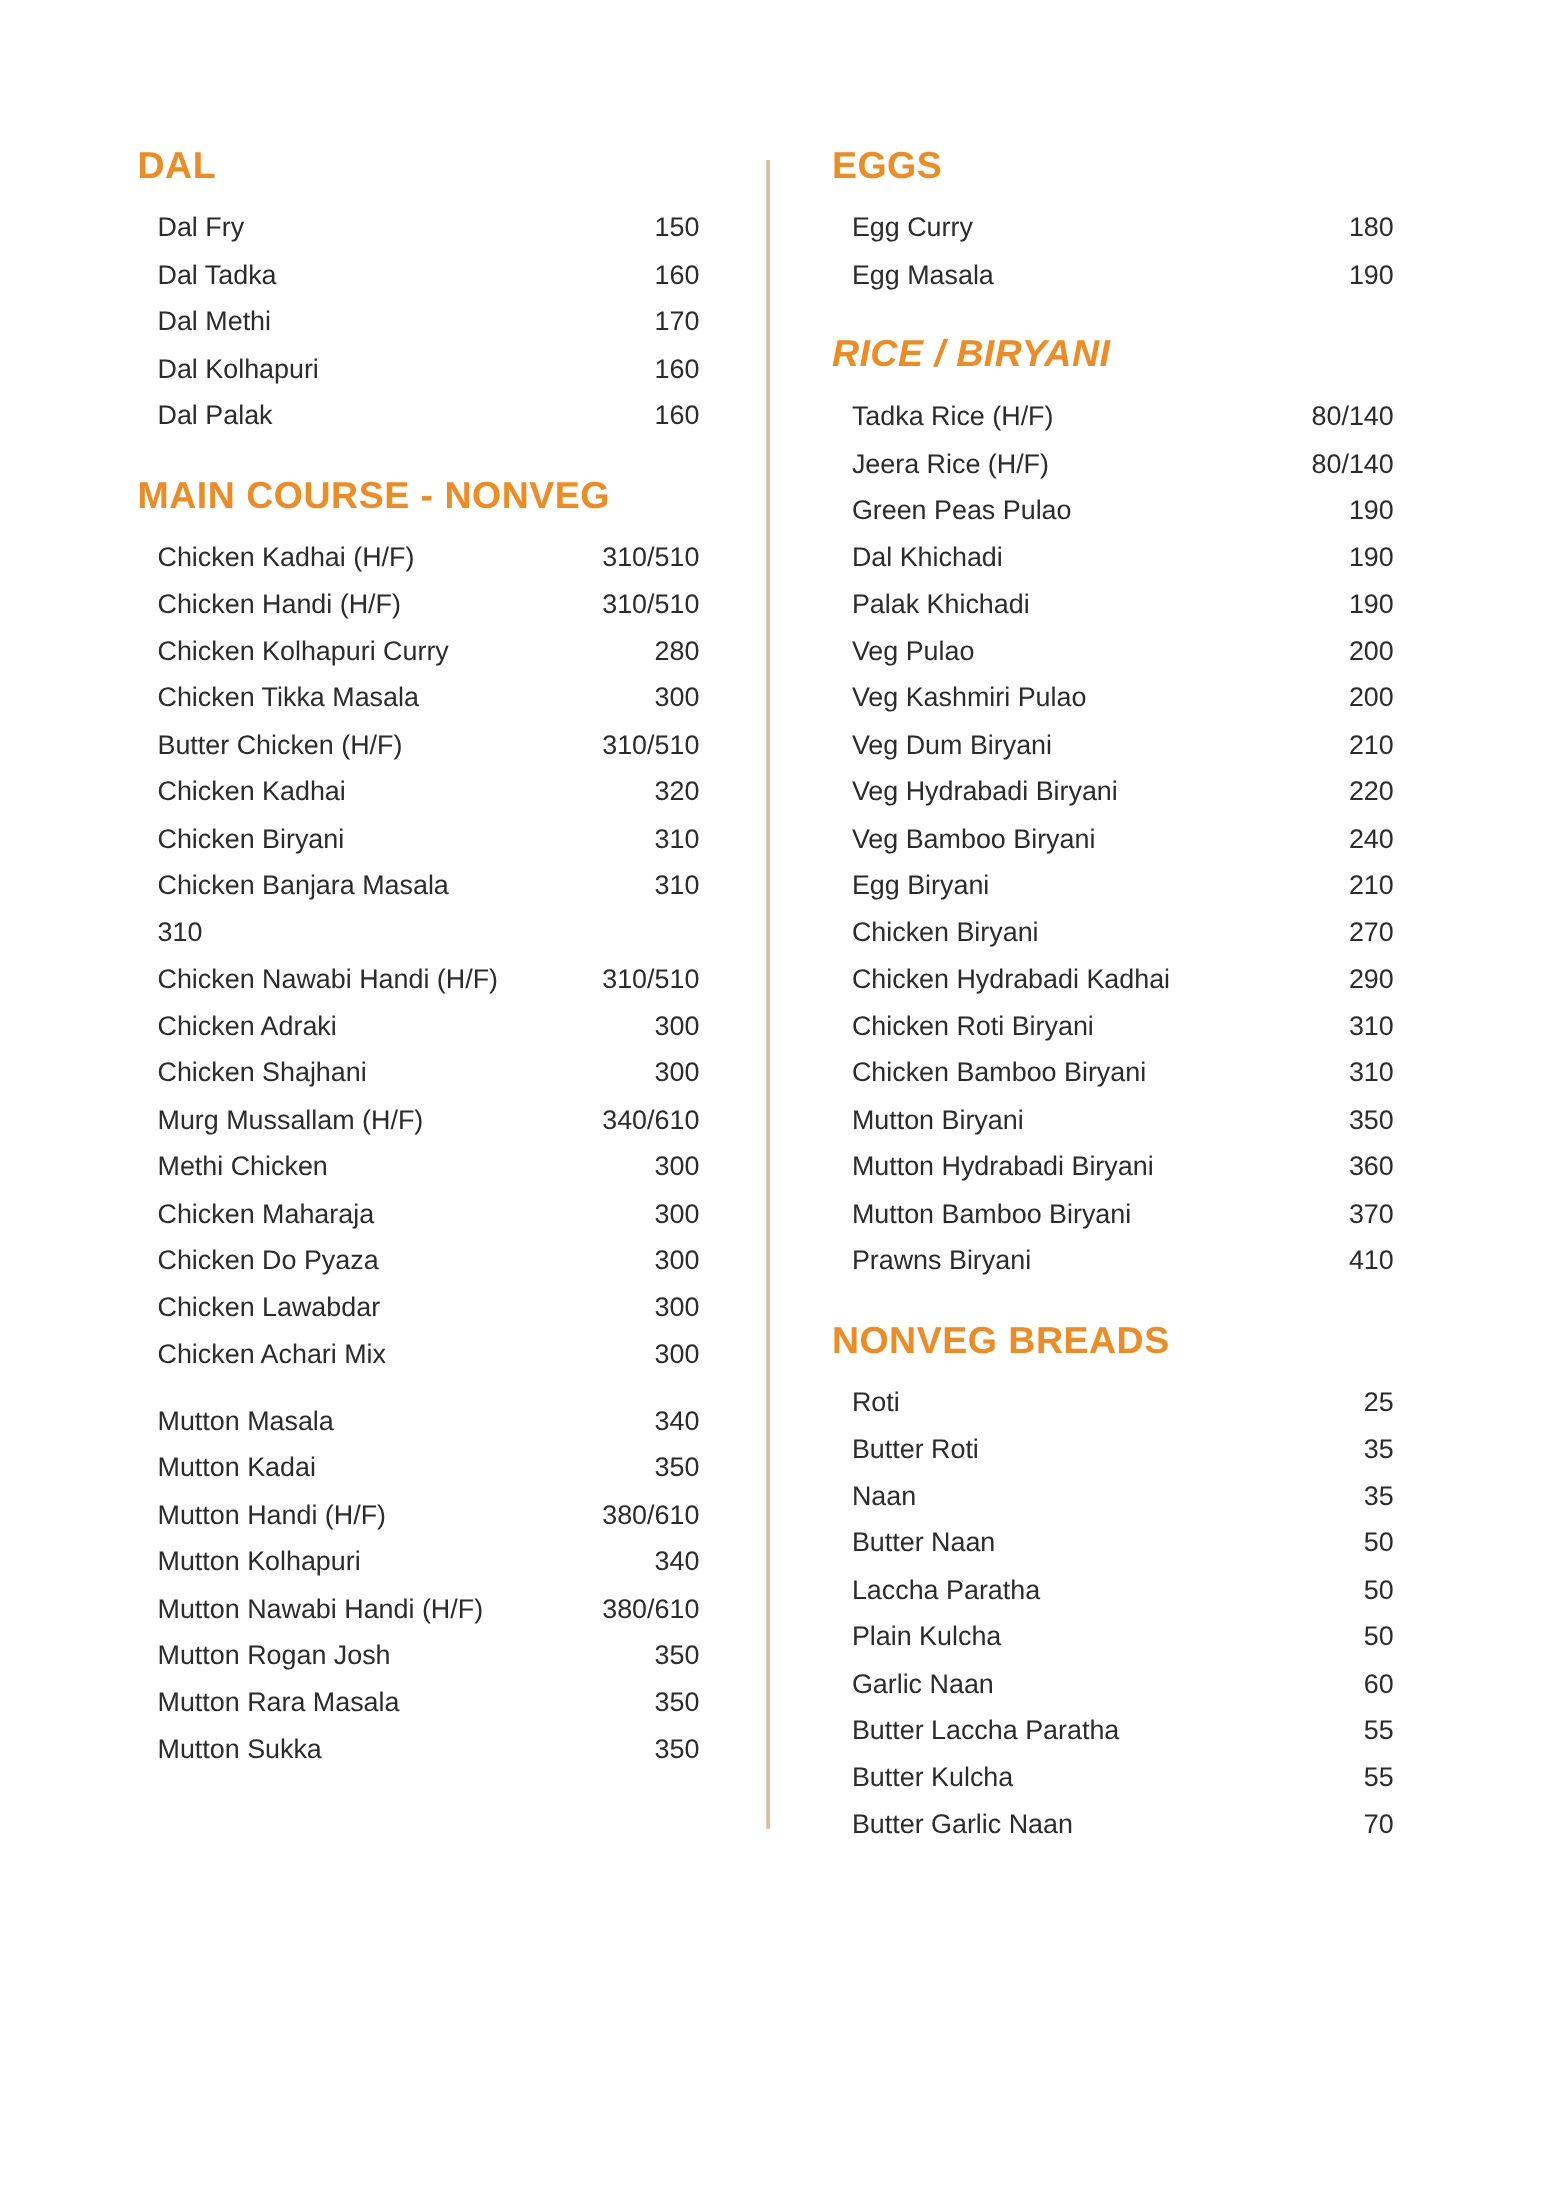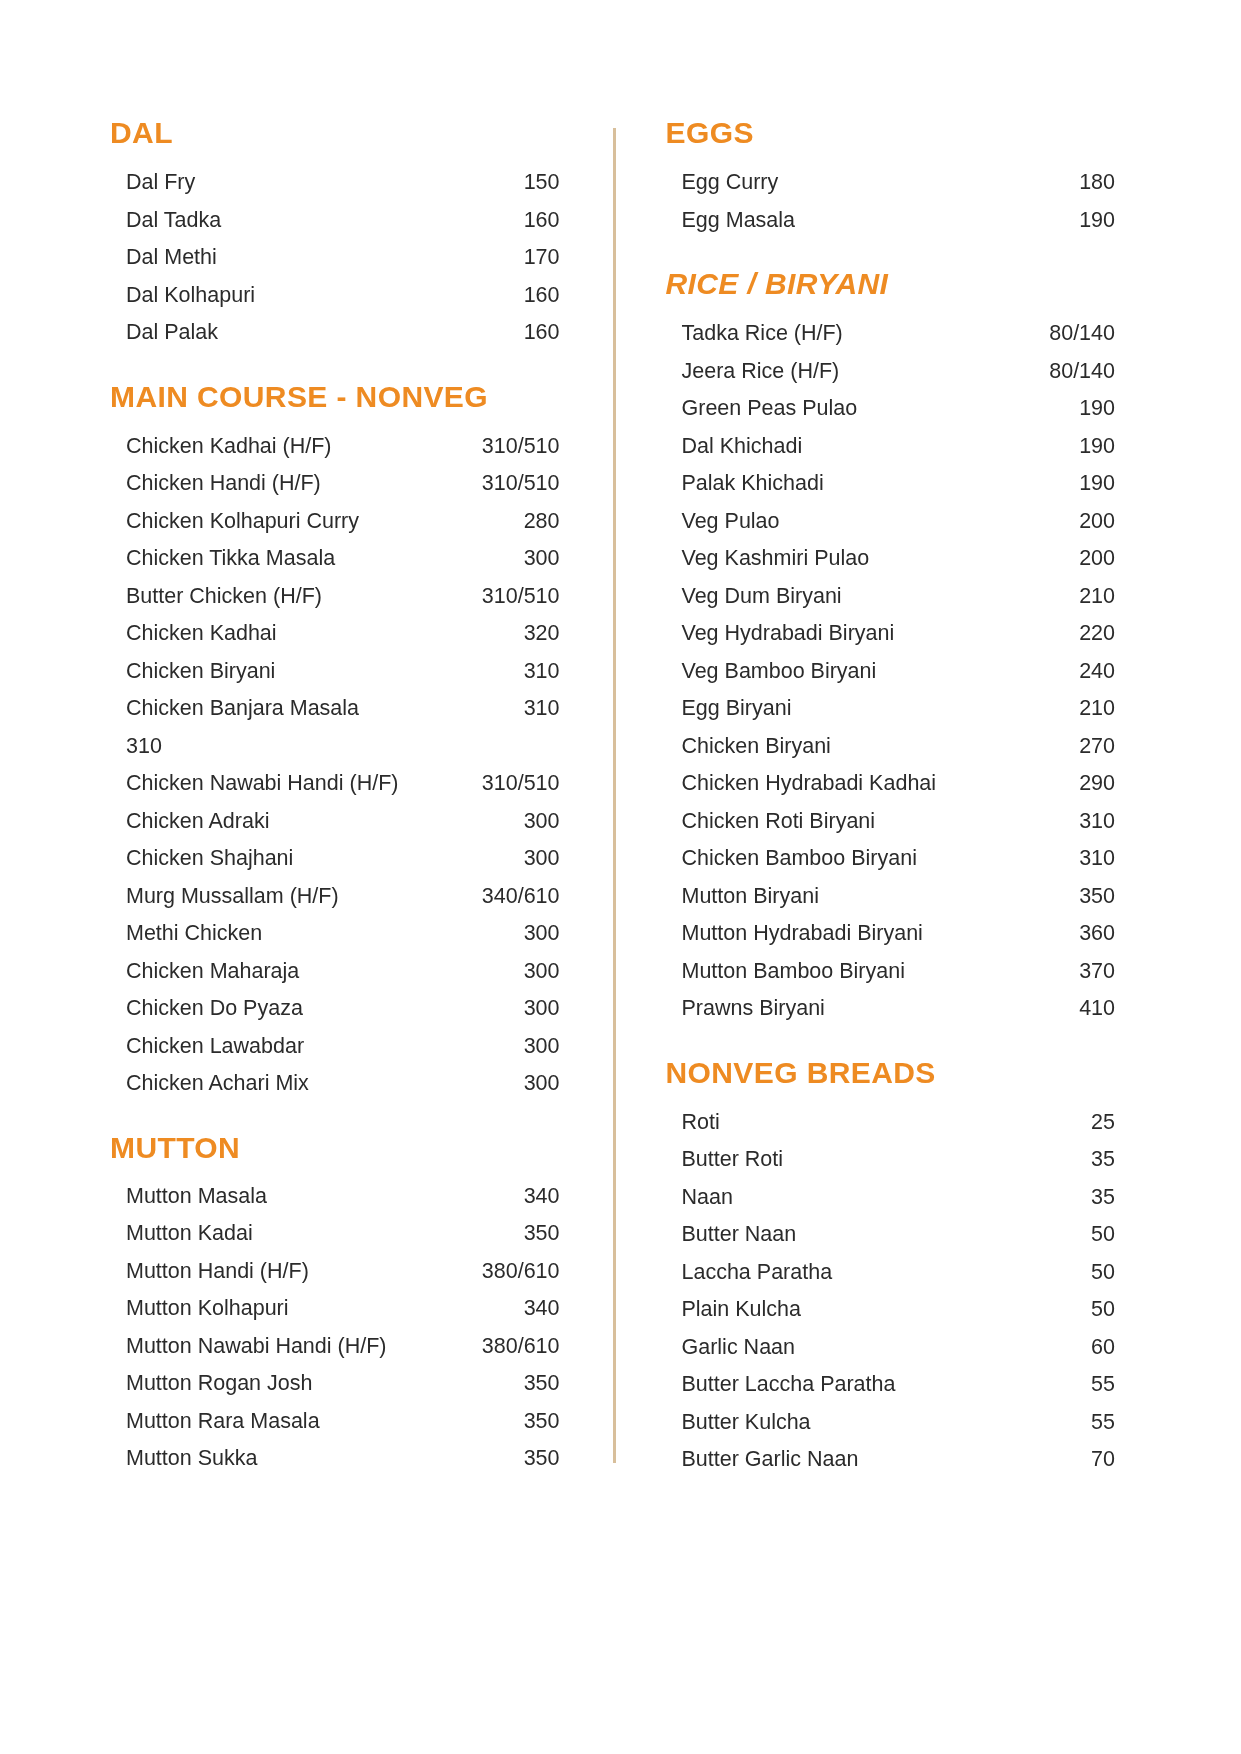"MUTTON" h2.section-title { html: <h2>MUTTON</h2> -> none }
